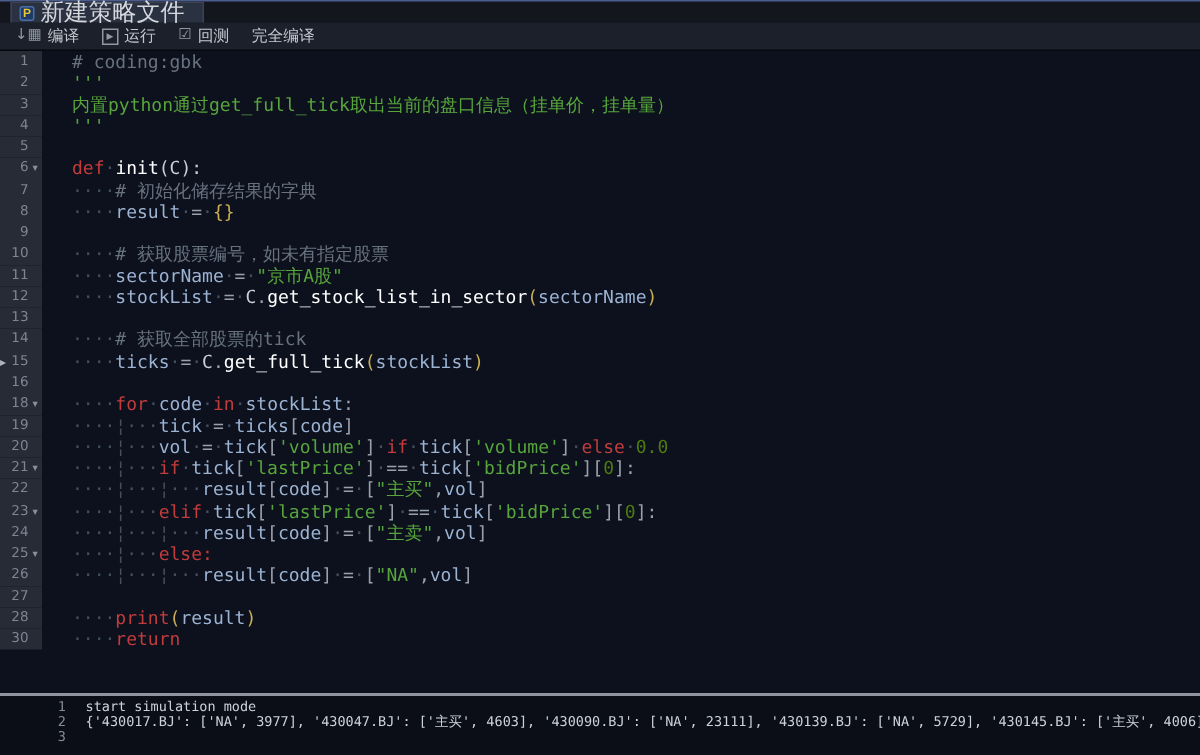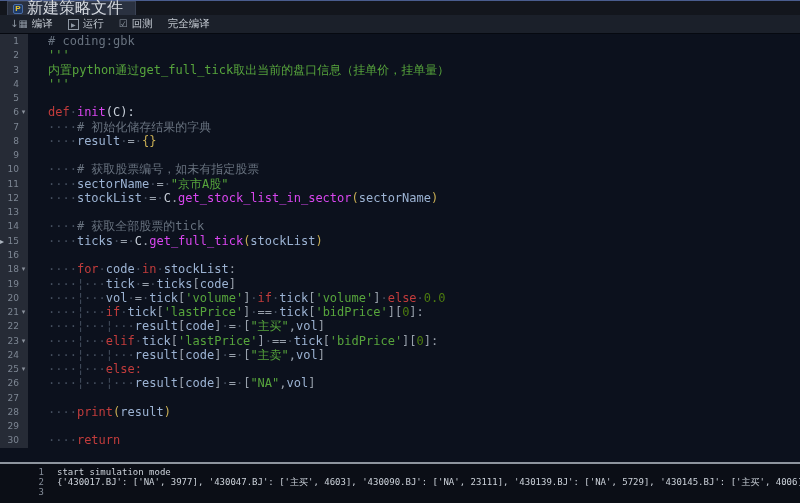"init" .tk-fn { color: #d946ef -> #ffffff }
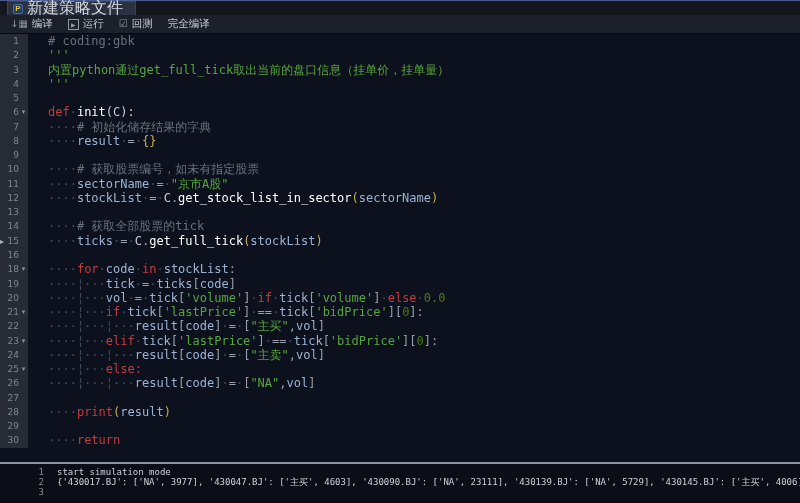"29" div.line { html: <div><div><span>29</span></div><div></div></div> -> none }
